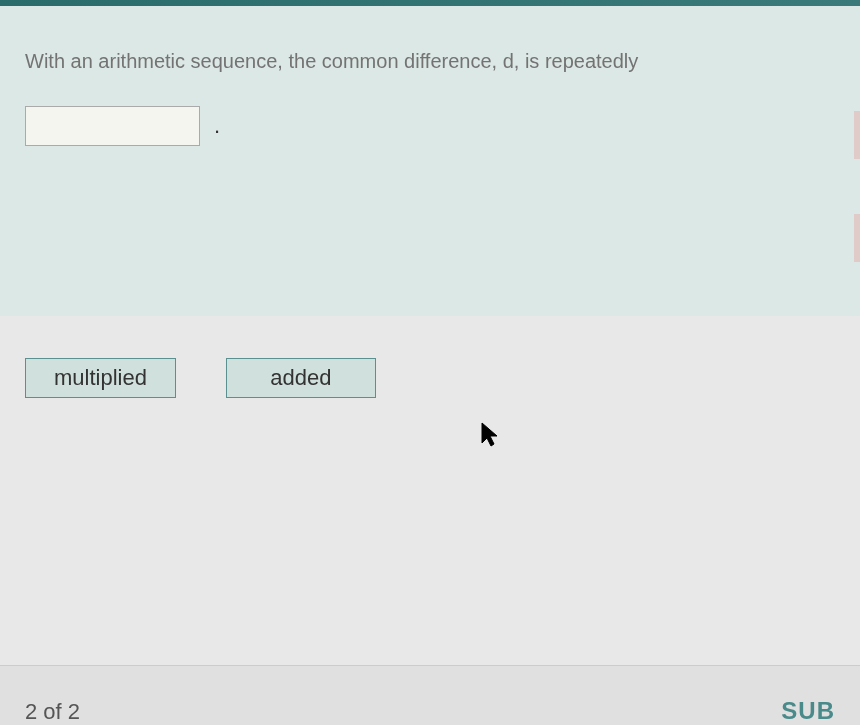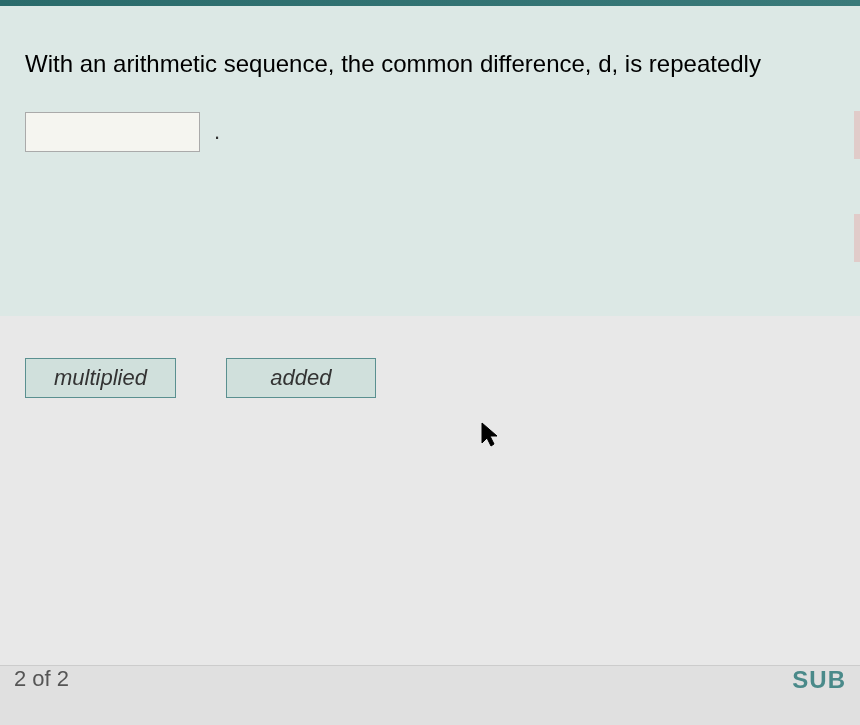"With an arithmetic sequence, the" .question-text { color: #000000 -> #737373; font-size: 24px -> 20px }
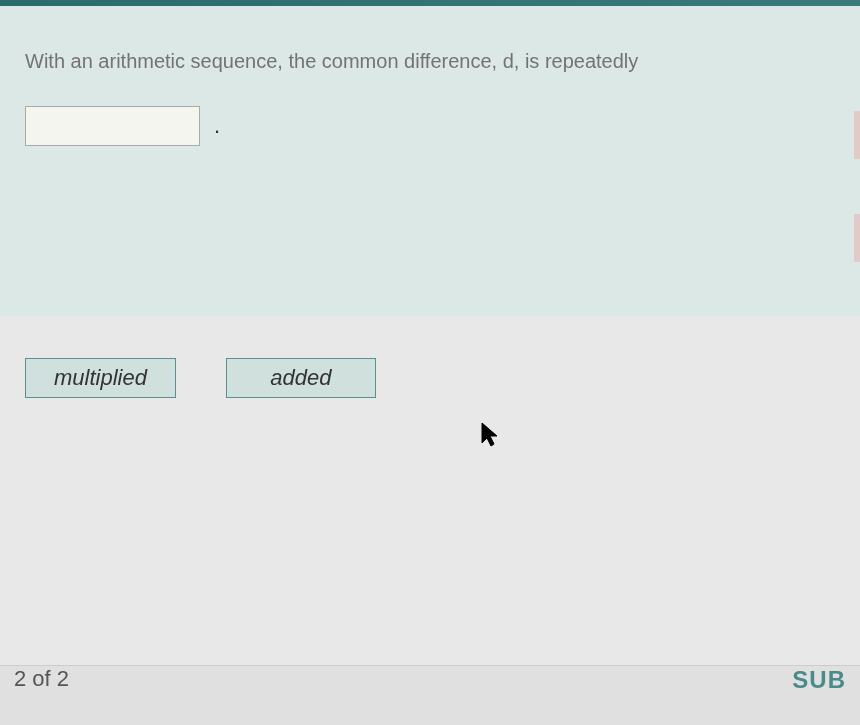"multiplied" .options-area { font-style: italic -> none }
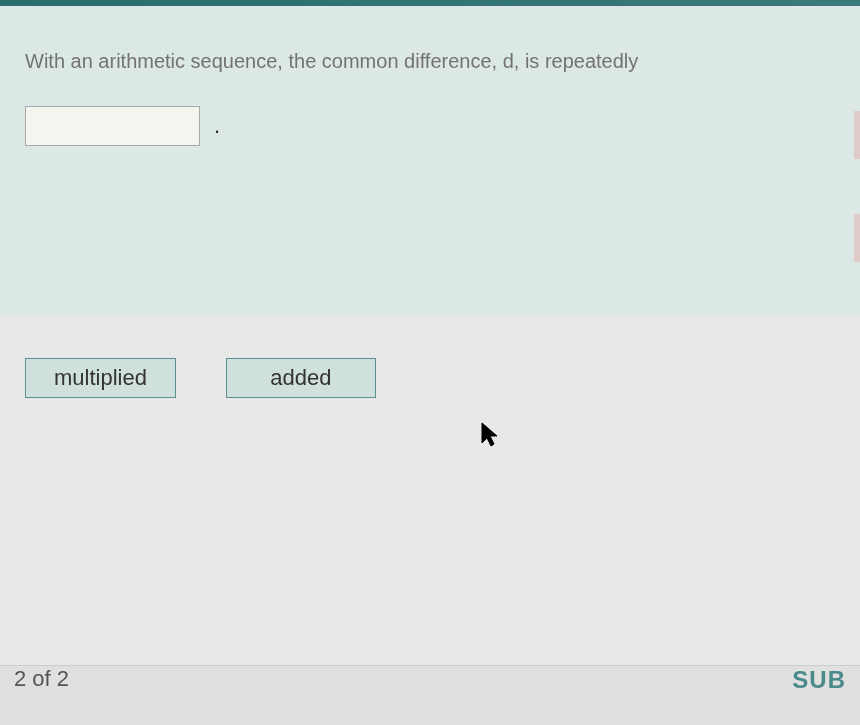"2 of 2" .footer-bar { align-items: flex-start -> flex-end; padding: 0 14px -> 0 25px }
